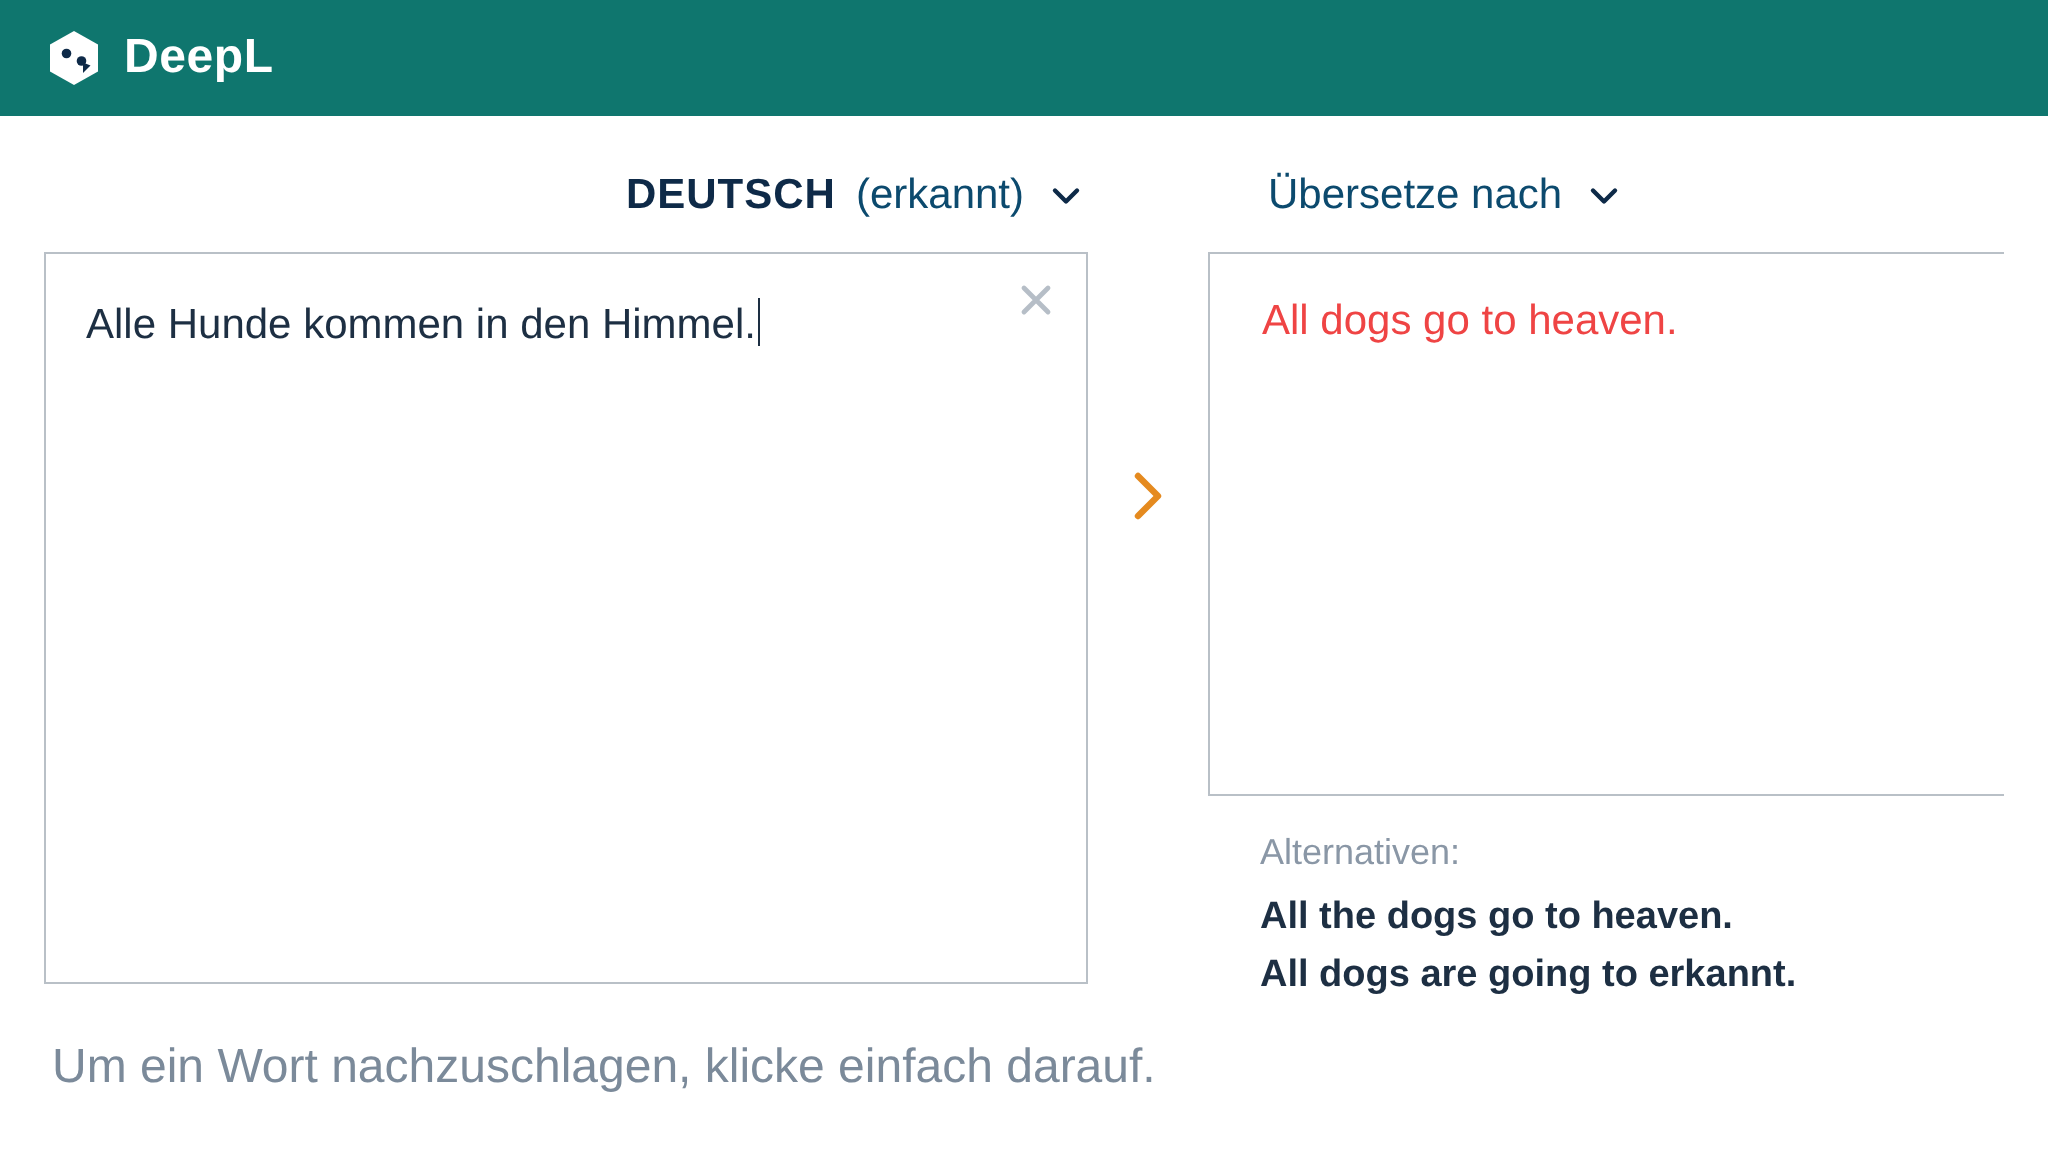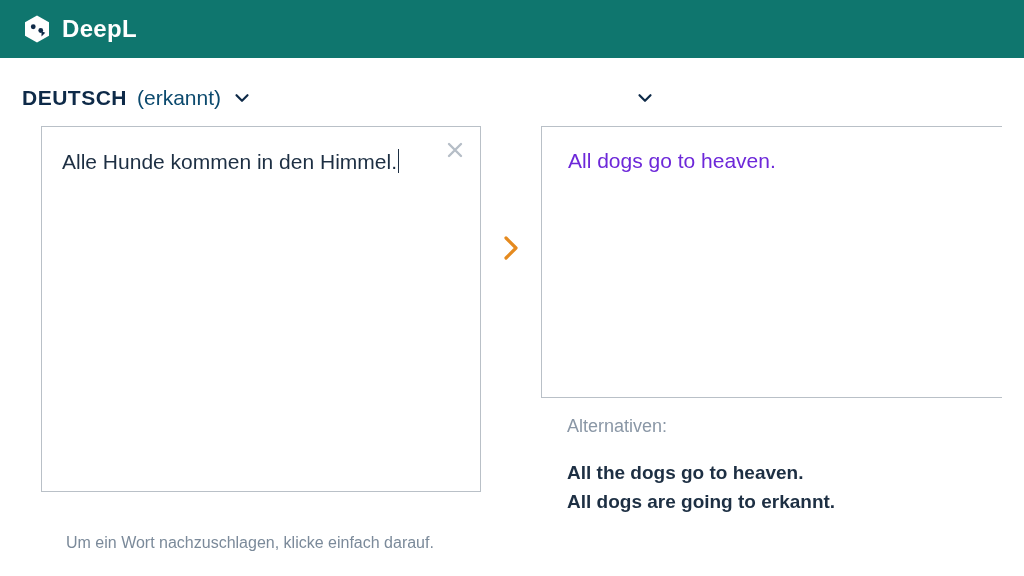"DEUTSCH" .lang-col-left { justify-content: flex-start -> flex-end }
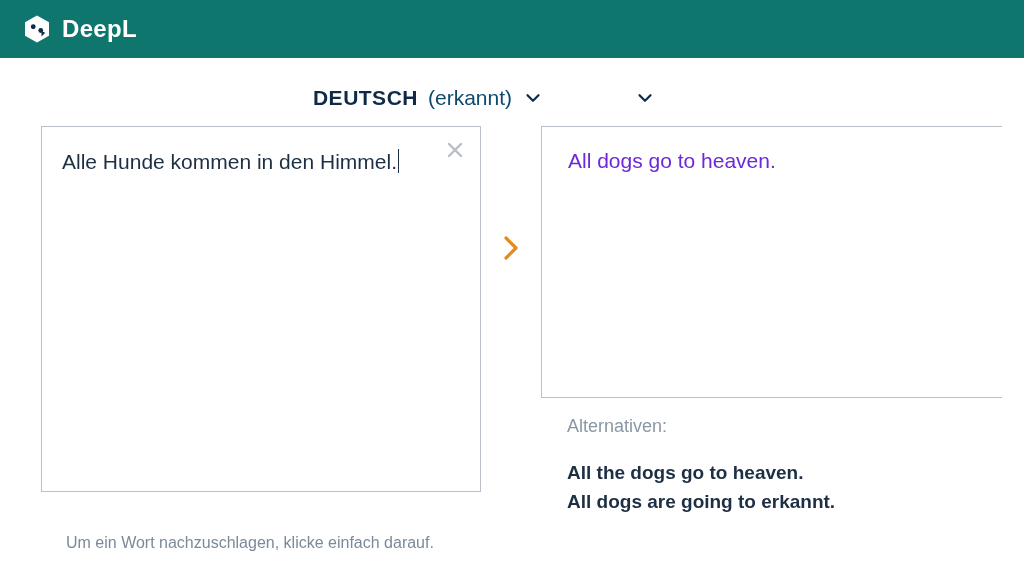"Übersetze nach" span.light { html: none -> <span>Übersetze nach</span> }
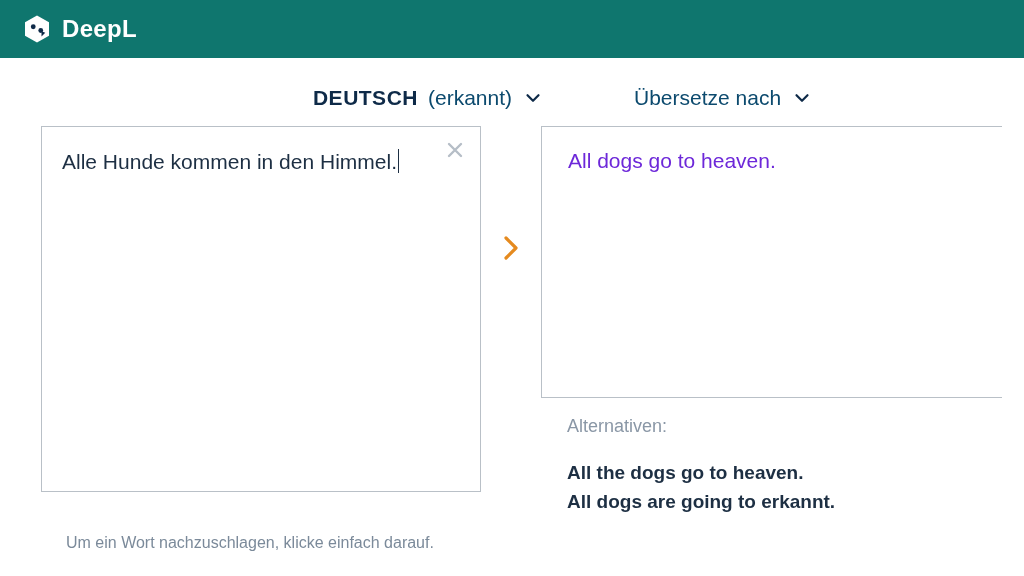"Alle Hunde kommen in den" .panel-left { margin-left: 19px -> none; width: 440px -> 522px }
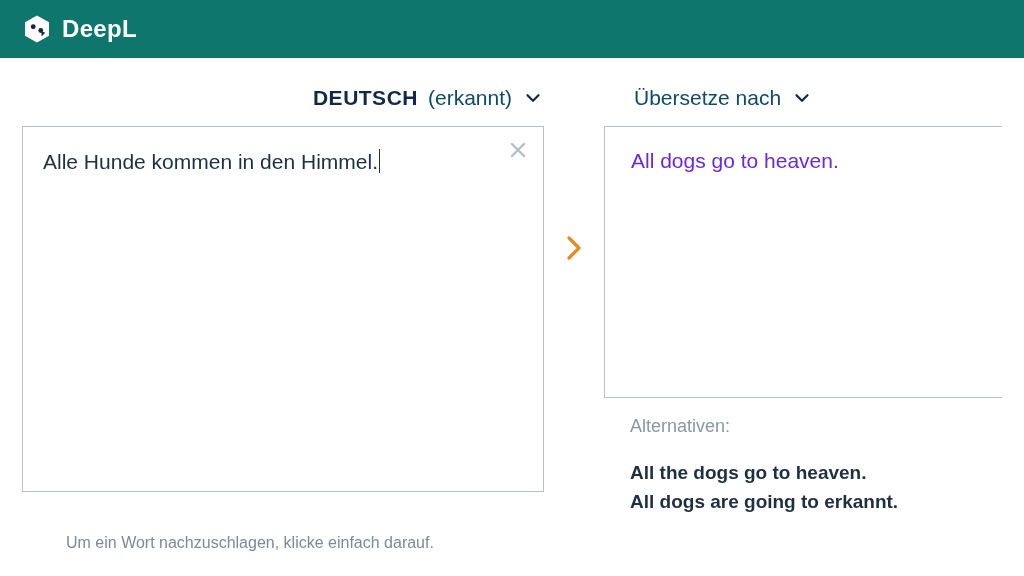"All dogs go to heaven." .tgt-text { color: #6d28d9 -> #ef4444 }
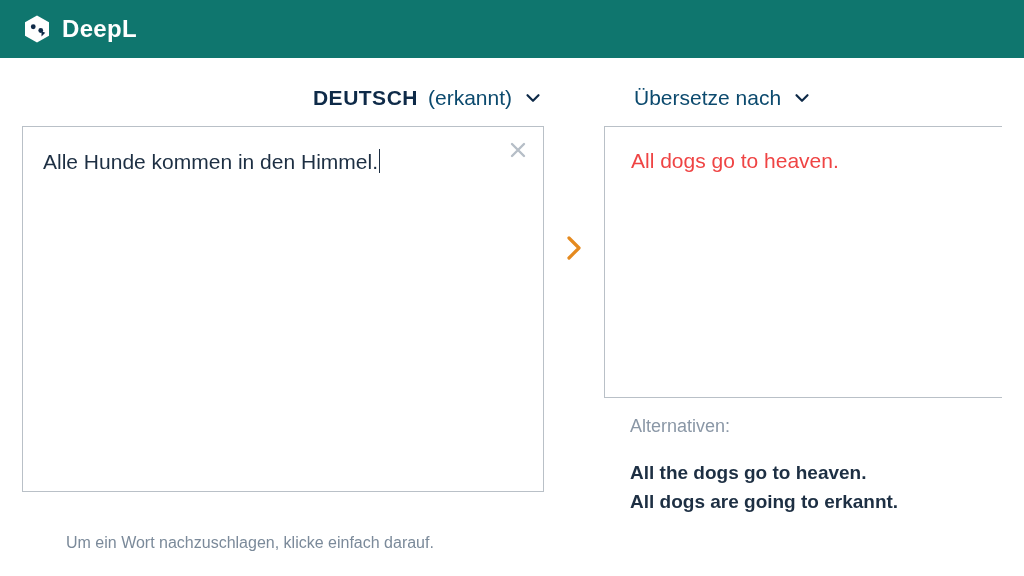"Alternativen:" .alt-label { margin-bottom: 22px -> 8px }
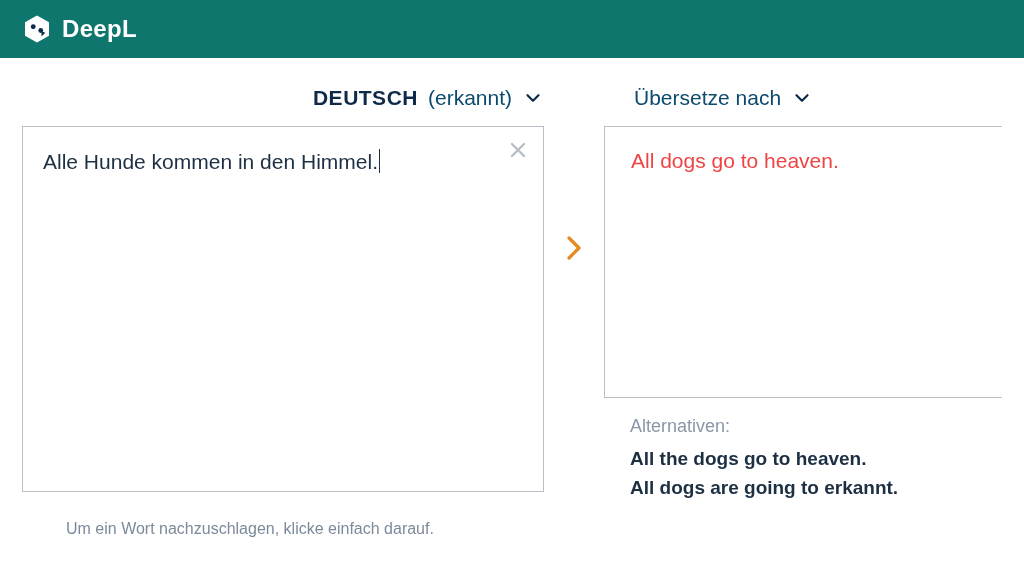"Um ein Wort nachzuschlagen, klicke" .hint { font-size: 16px -> 24px; margin-left: 40px -> none }
